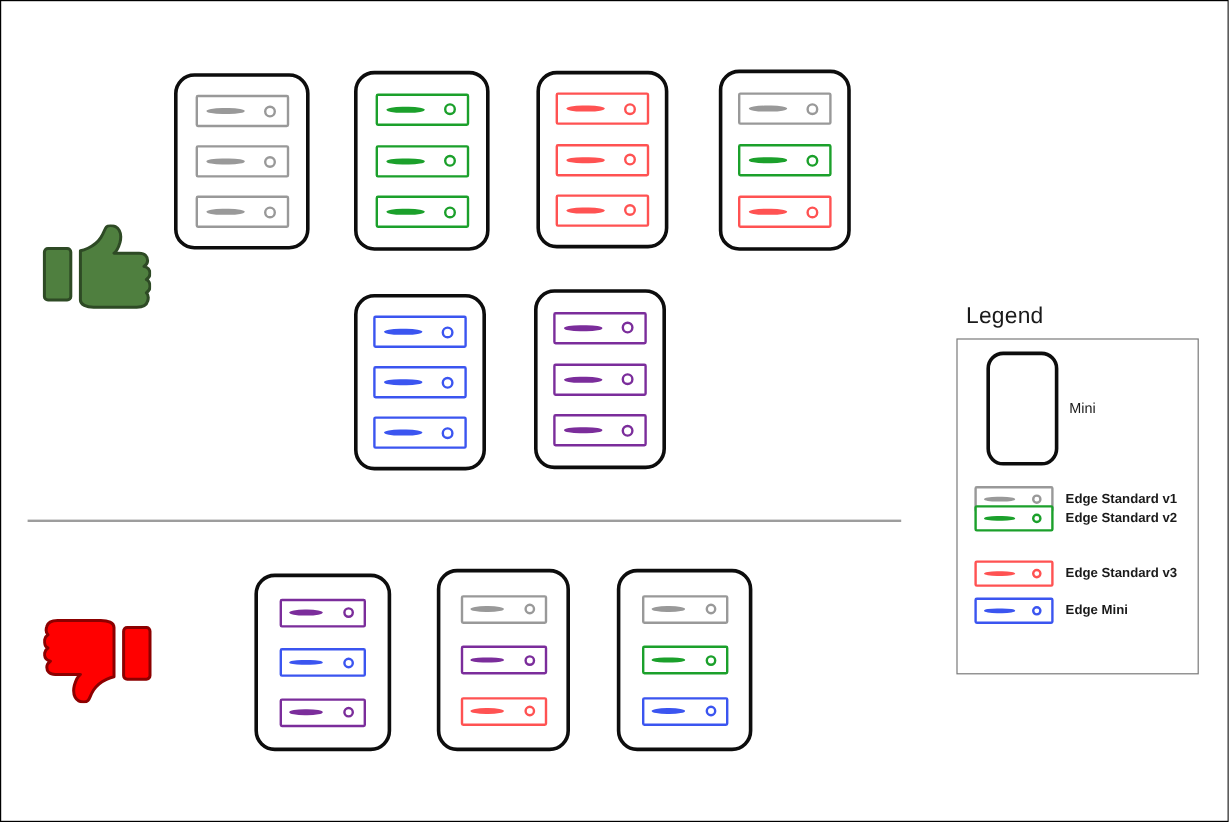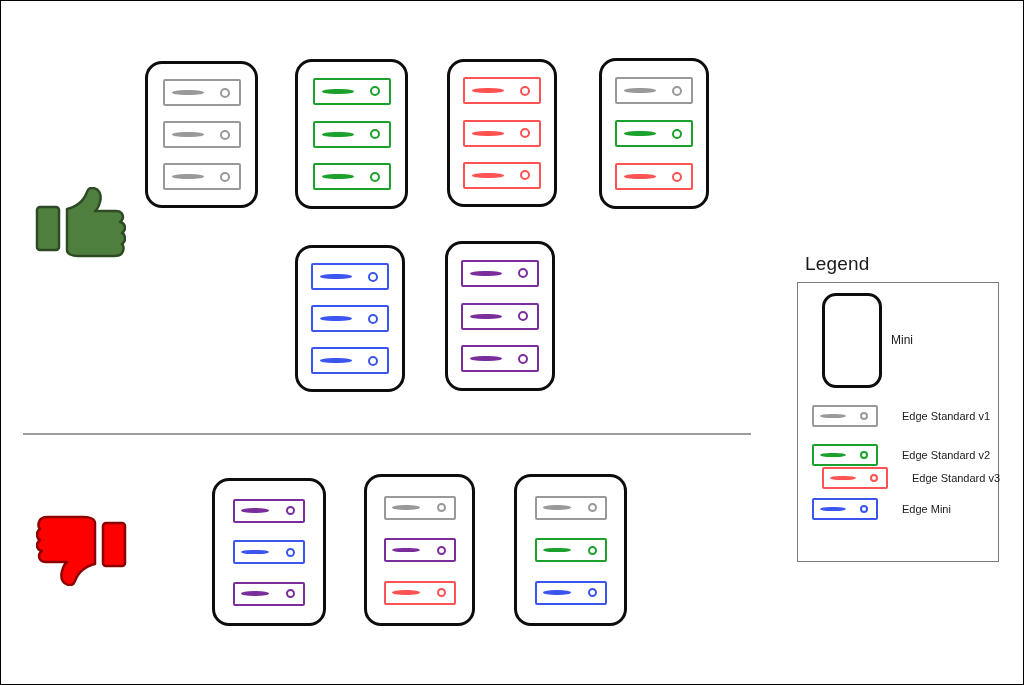"Edge Standard v1" .legend-row { font-weight: none -> bold; gap: 24px -> 10px }
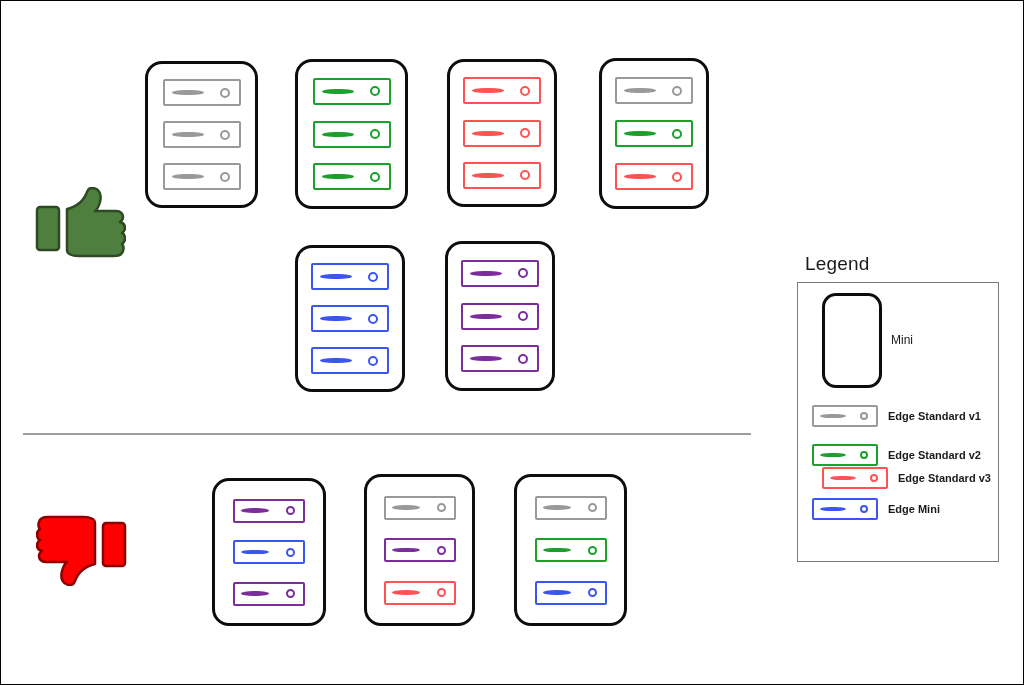"Edge Standard v2" div.legend-row { top: 161px -> 138px }
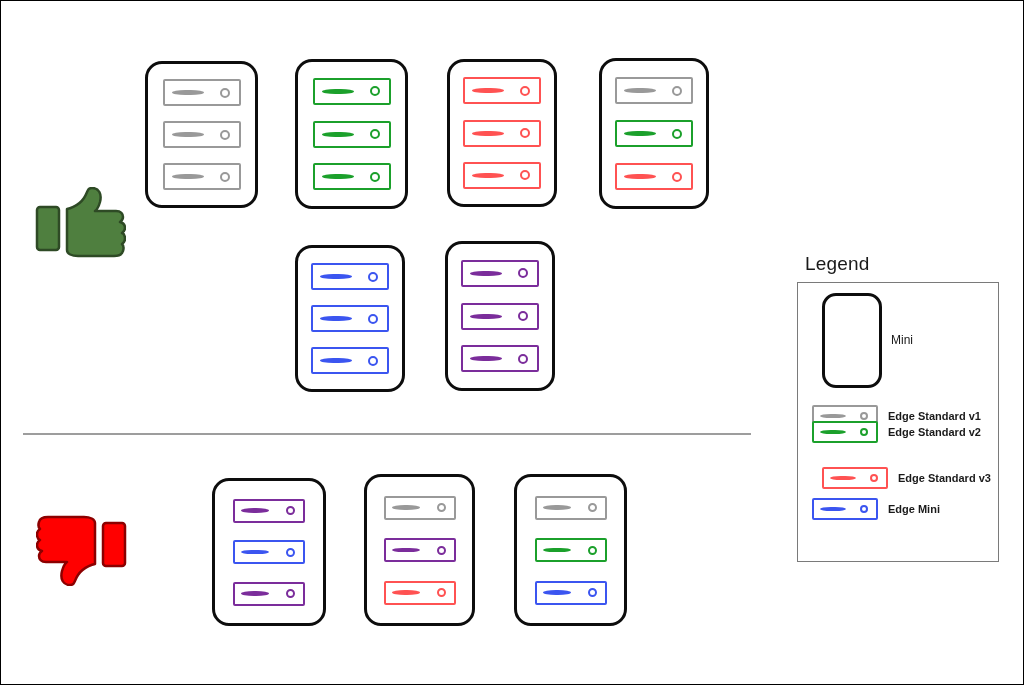"Edge Standard v3" div.legend-row { margin-left: 10px -> none }
